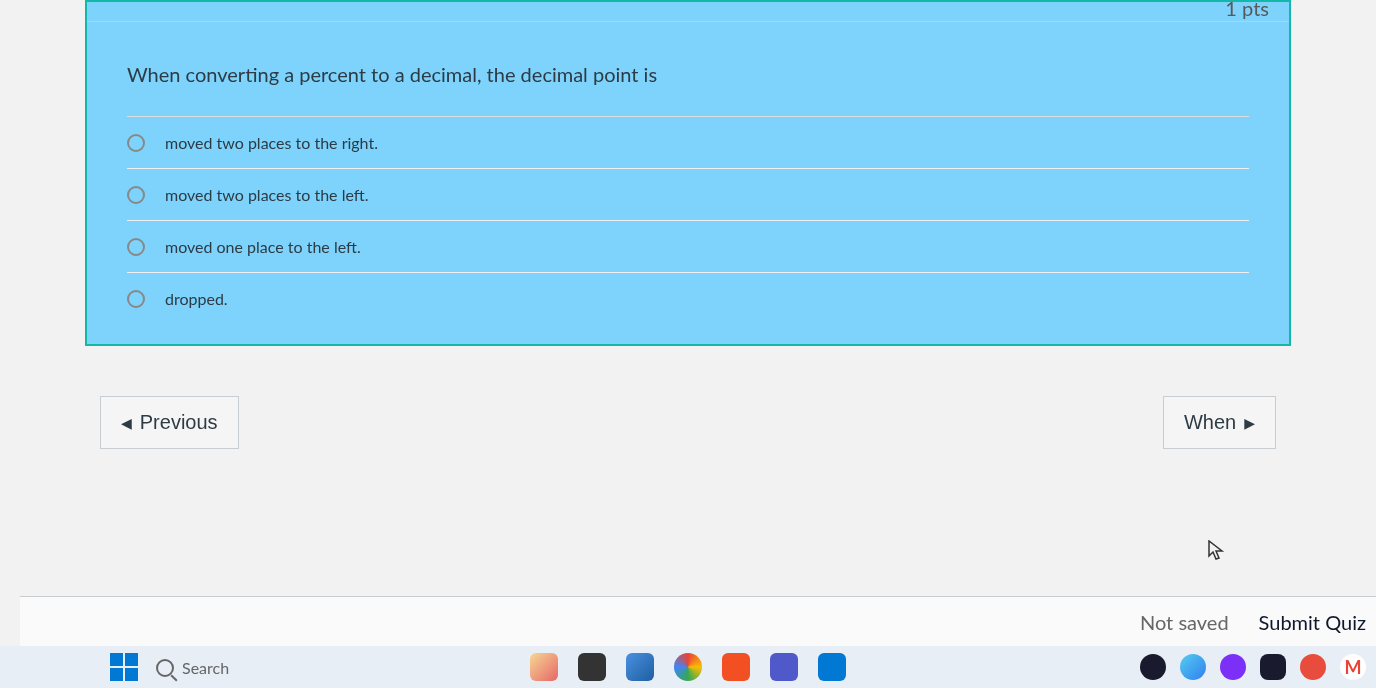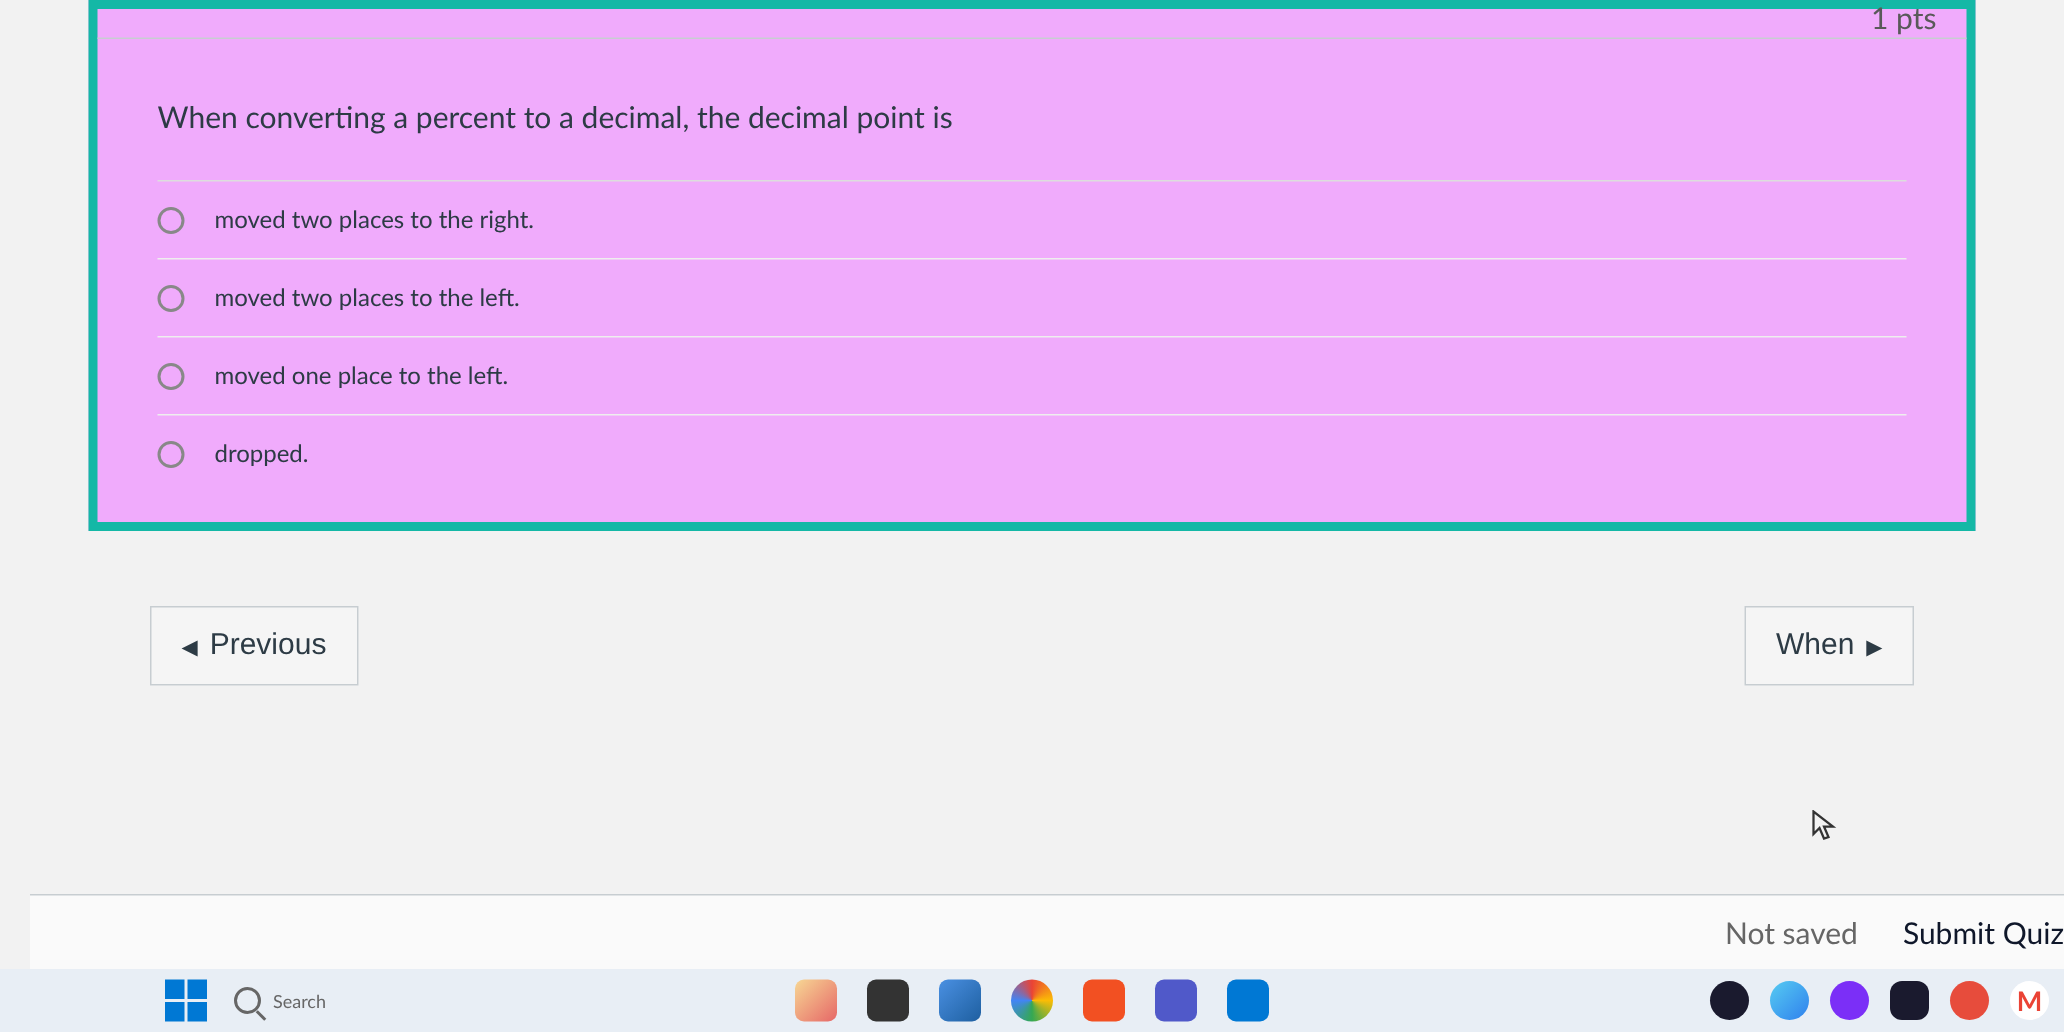"1 pts" .quiz-container { background: #f0abfc -> #7dd3fc; border: 6px solid #14b8a6 -> 2px solid #14b8a6; margin: 0 59px -> 0 85px }
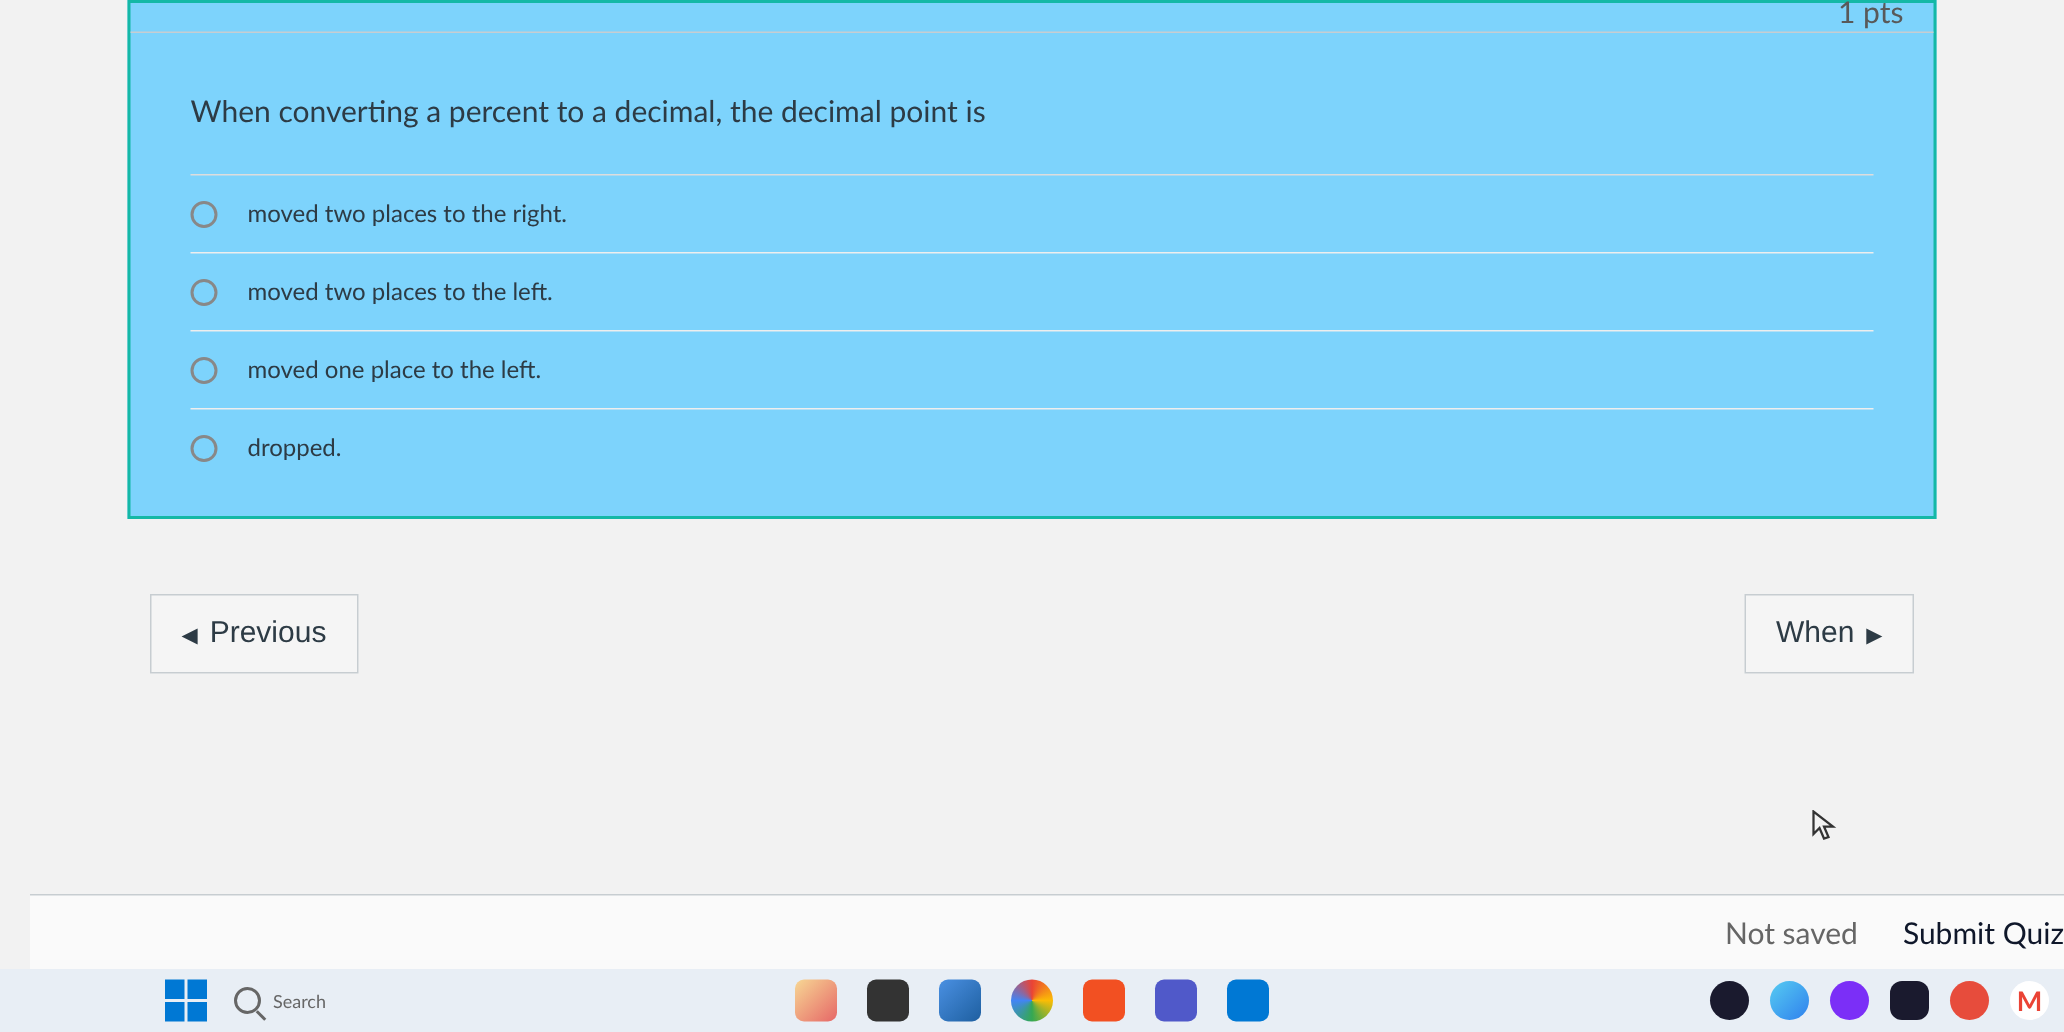"Not saved" .footer-bar { padding-right: none -> 10px }
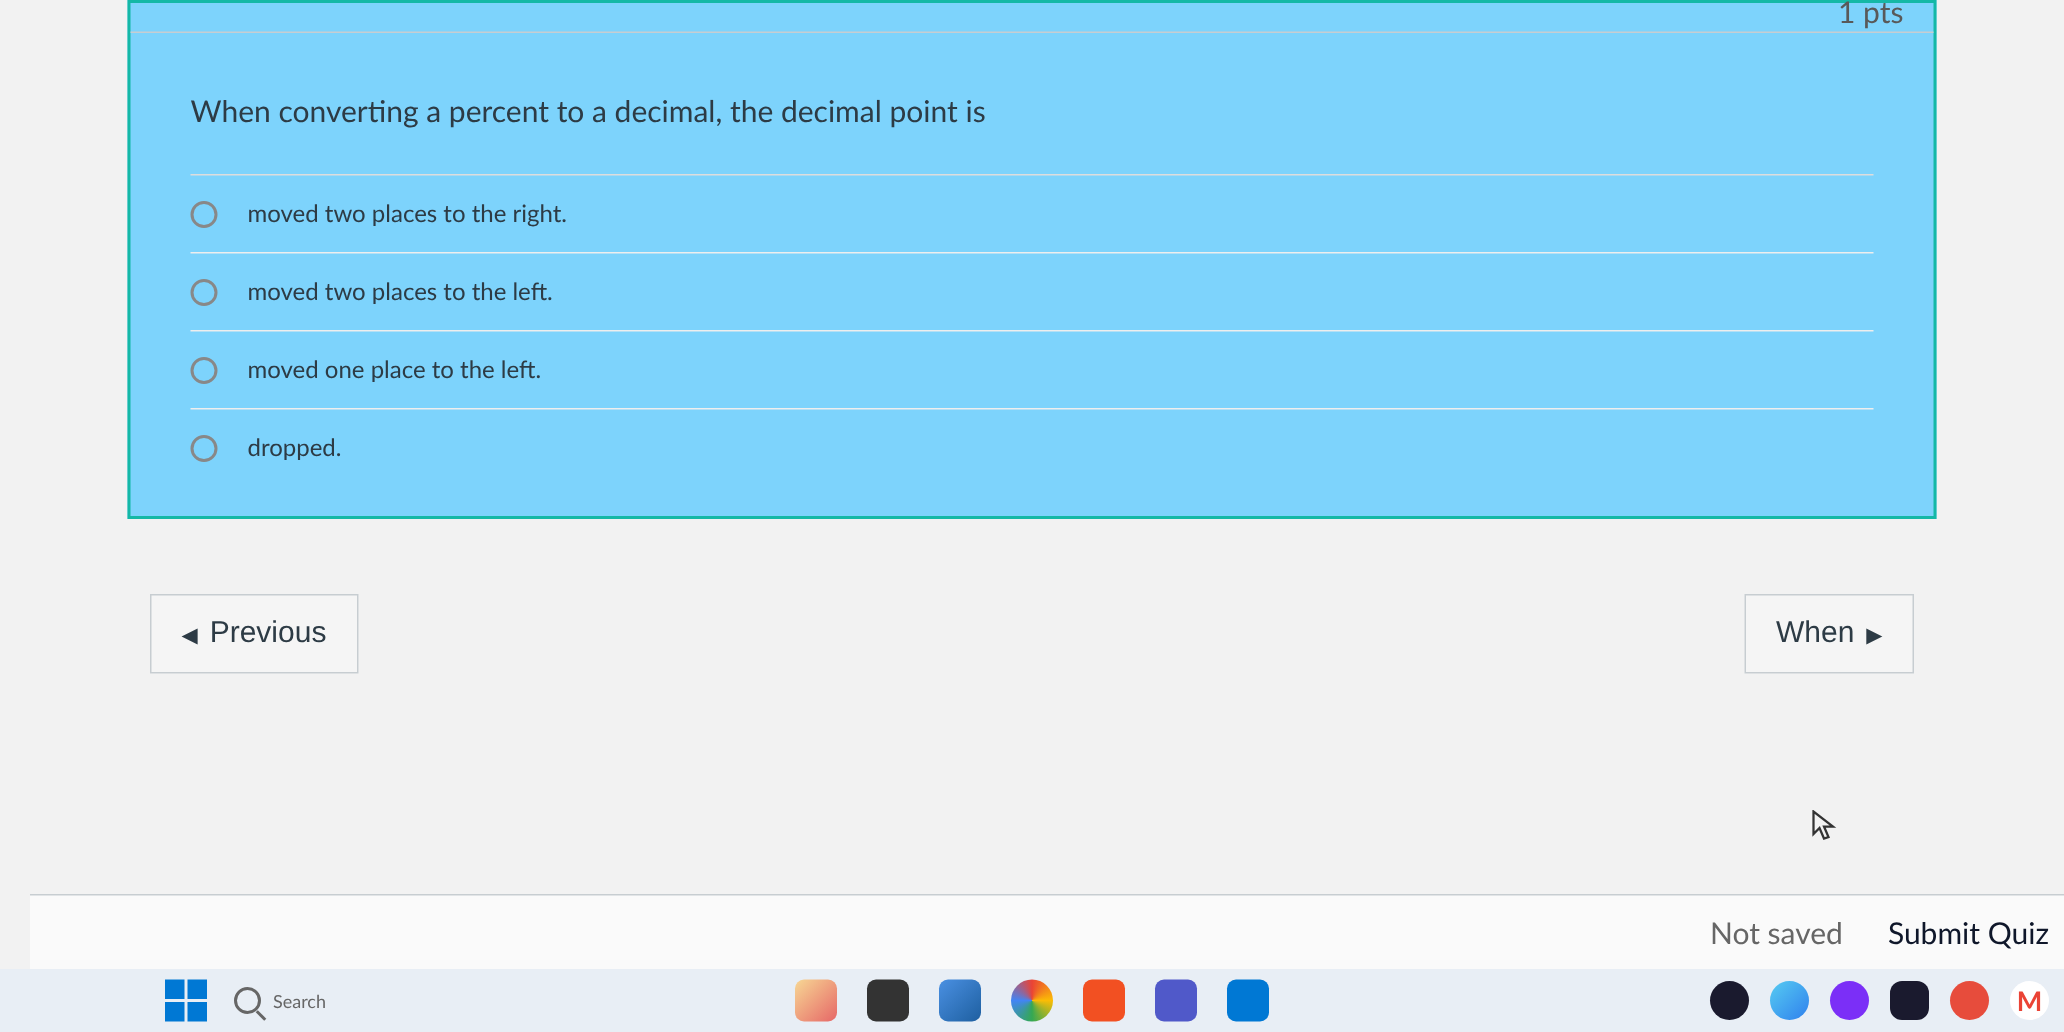"Search" .search-box { align-items: center -> flex-end; font-size: 12px -> 16px }
